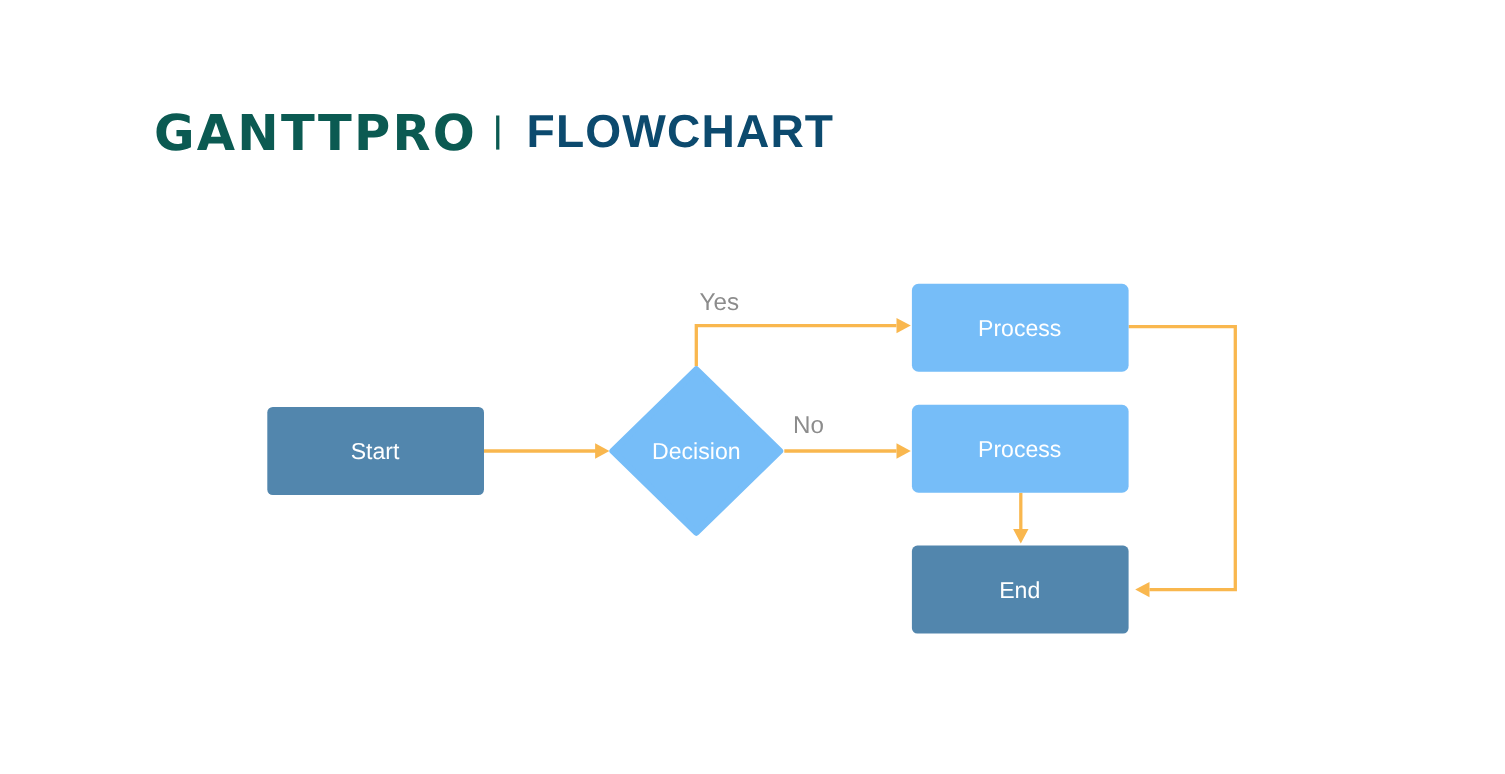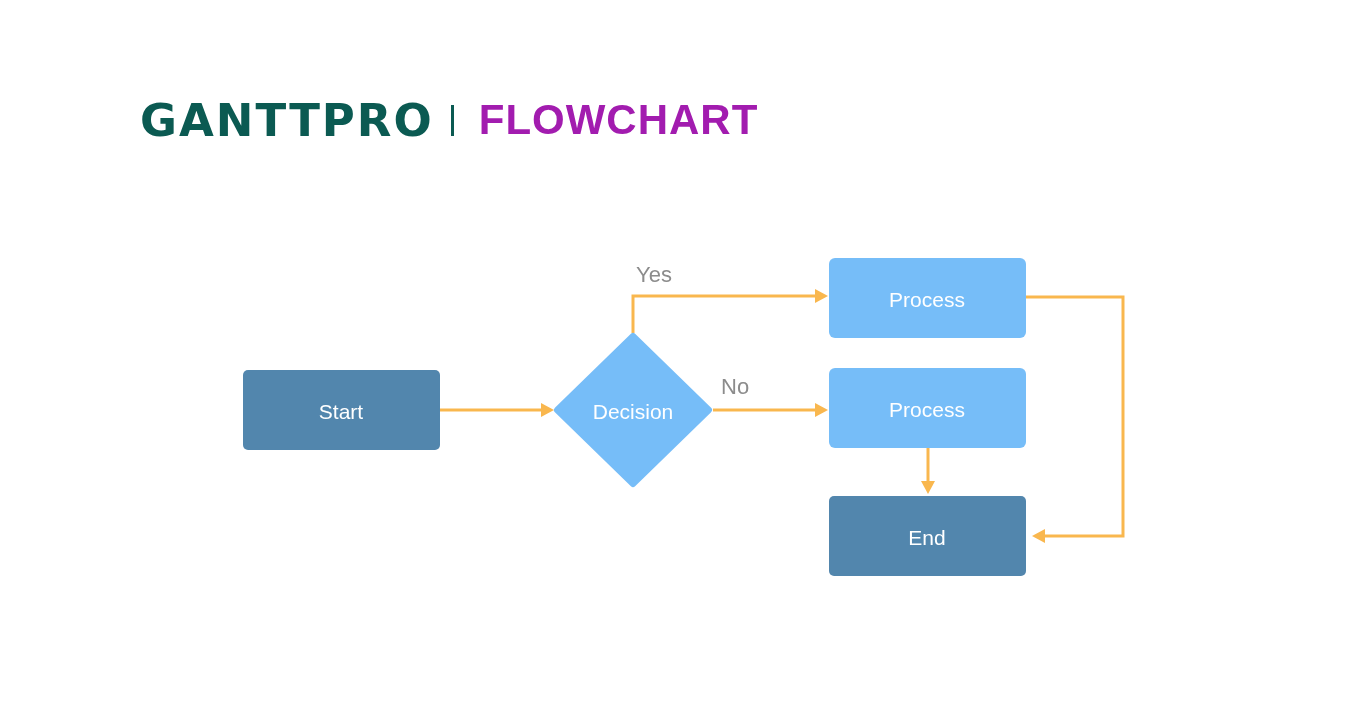"FLOWCHART" .title { color: #a21caf -> #0c4a6e }
